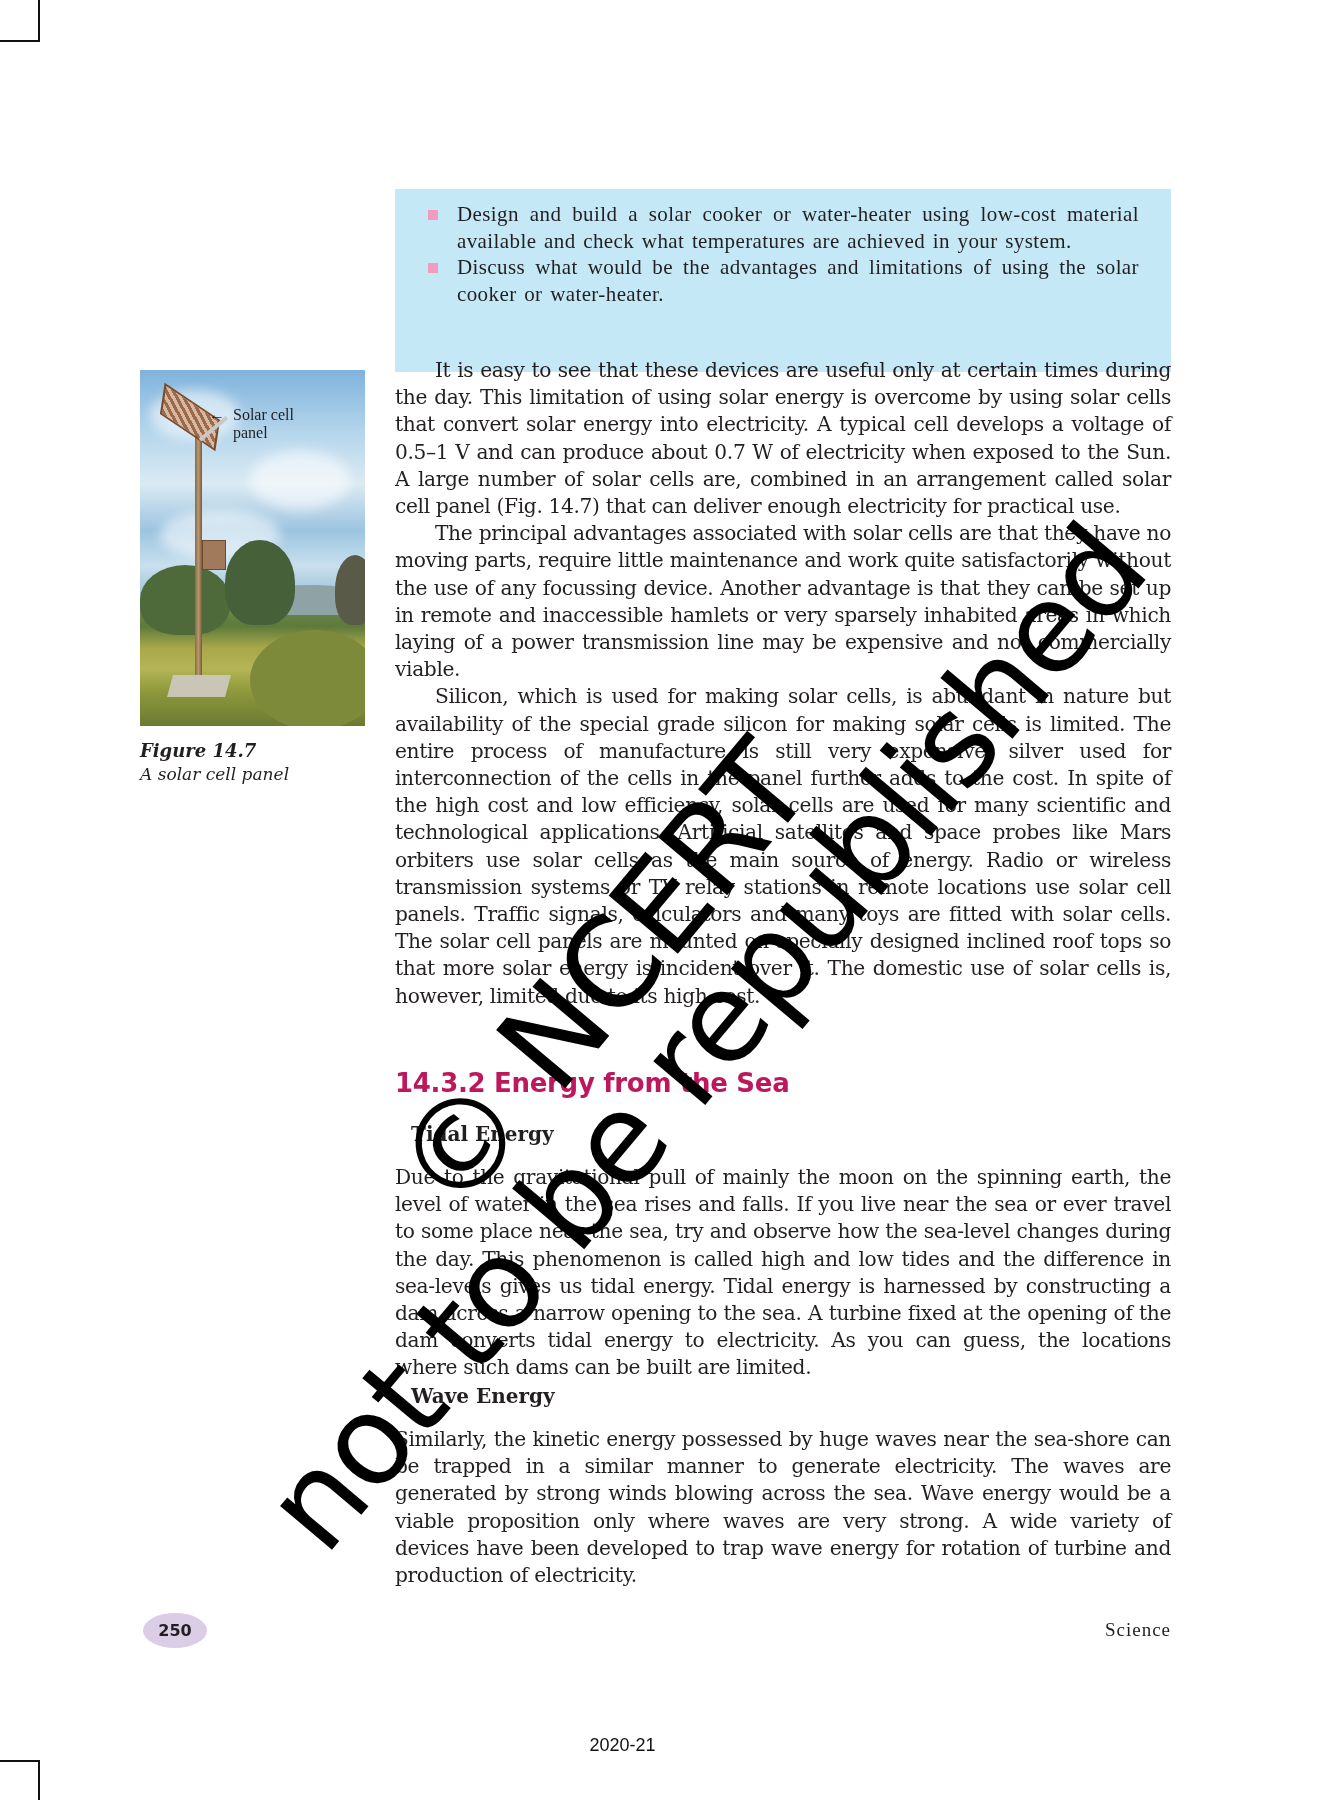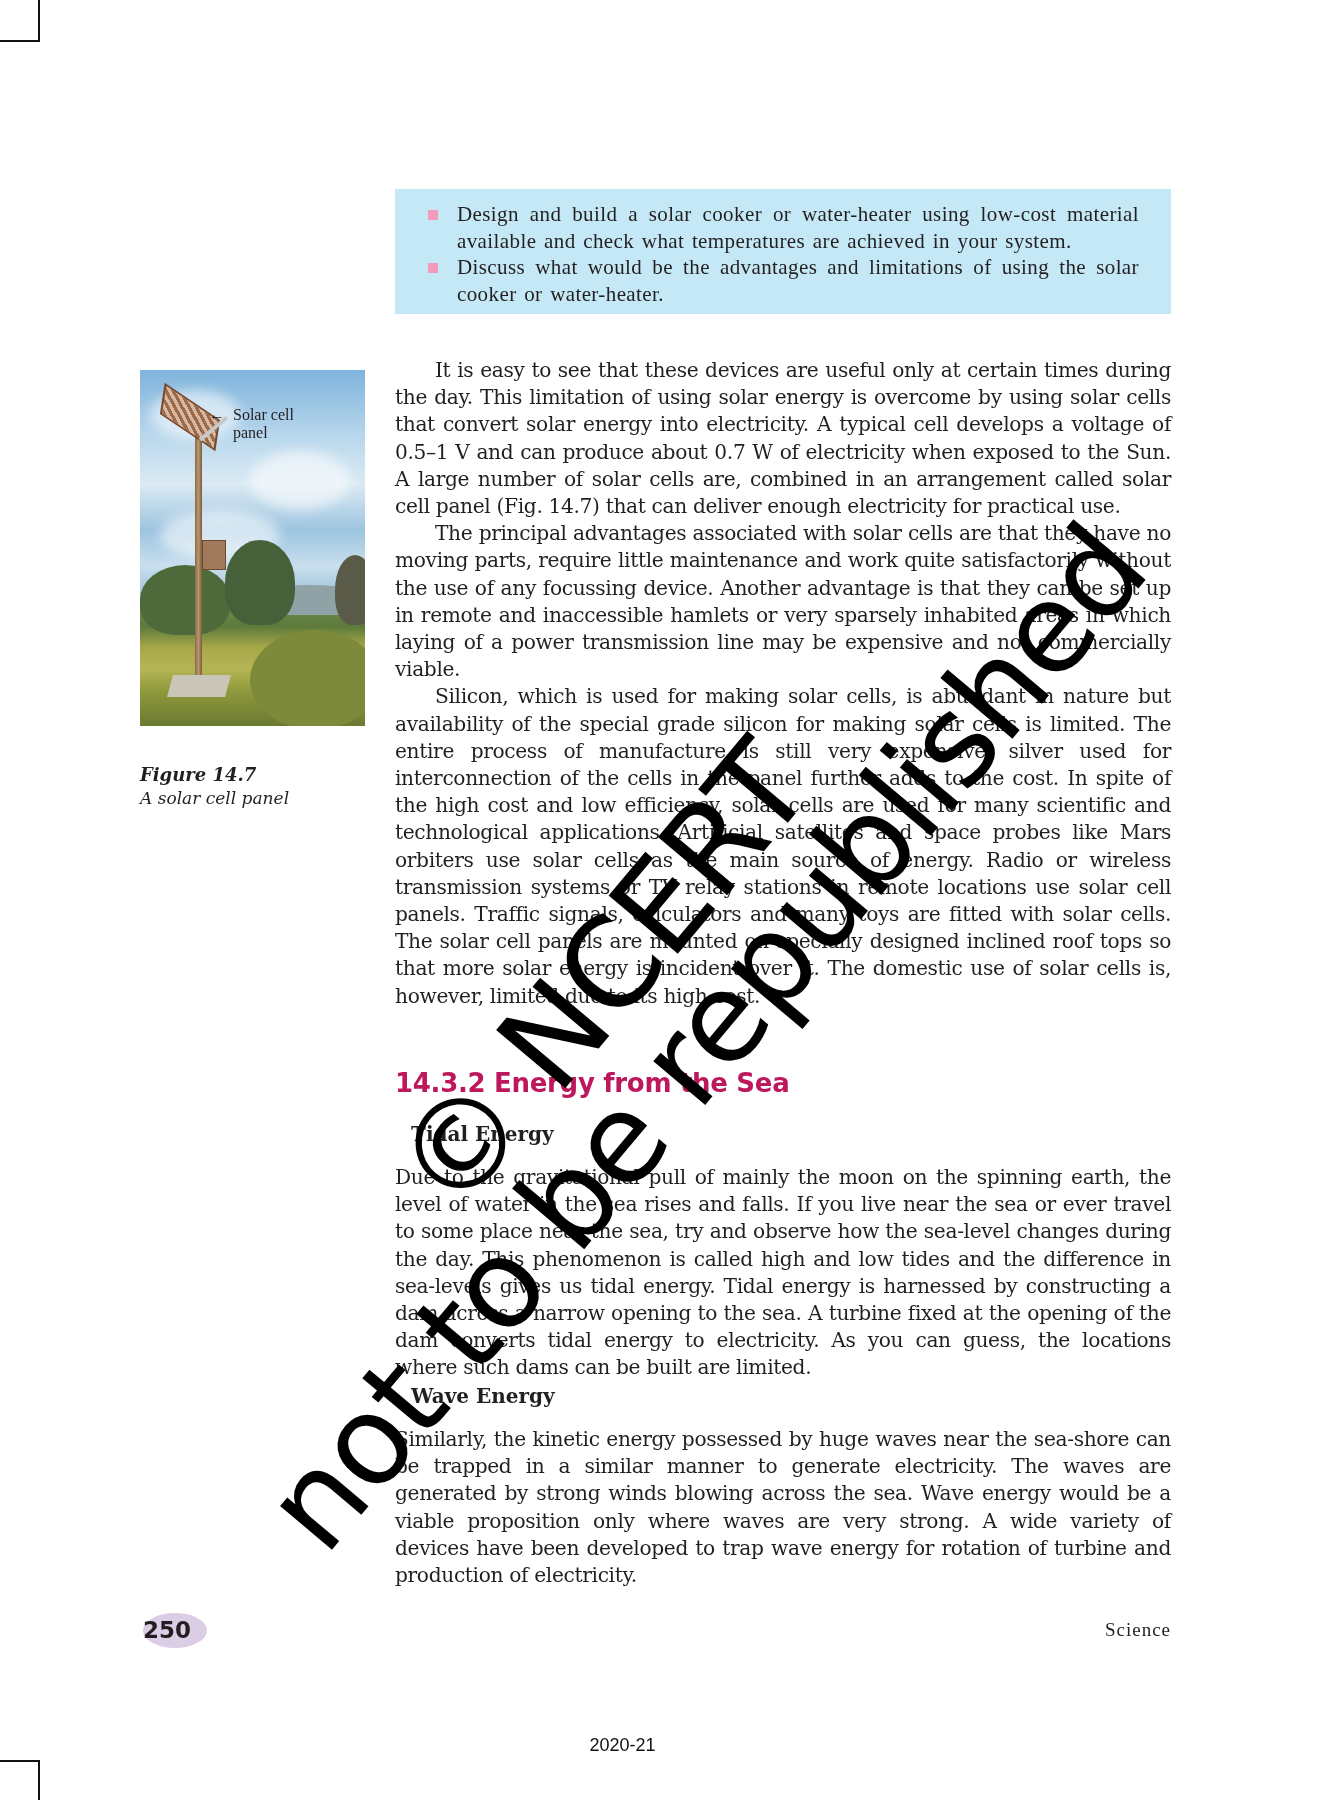"Design and build a solar" .activity-box { height: 125px -> 183px }
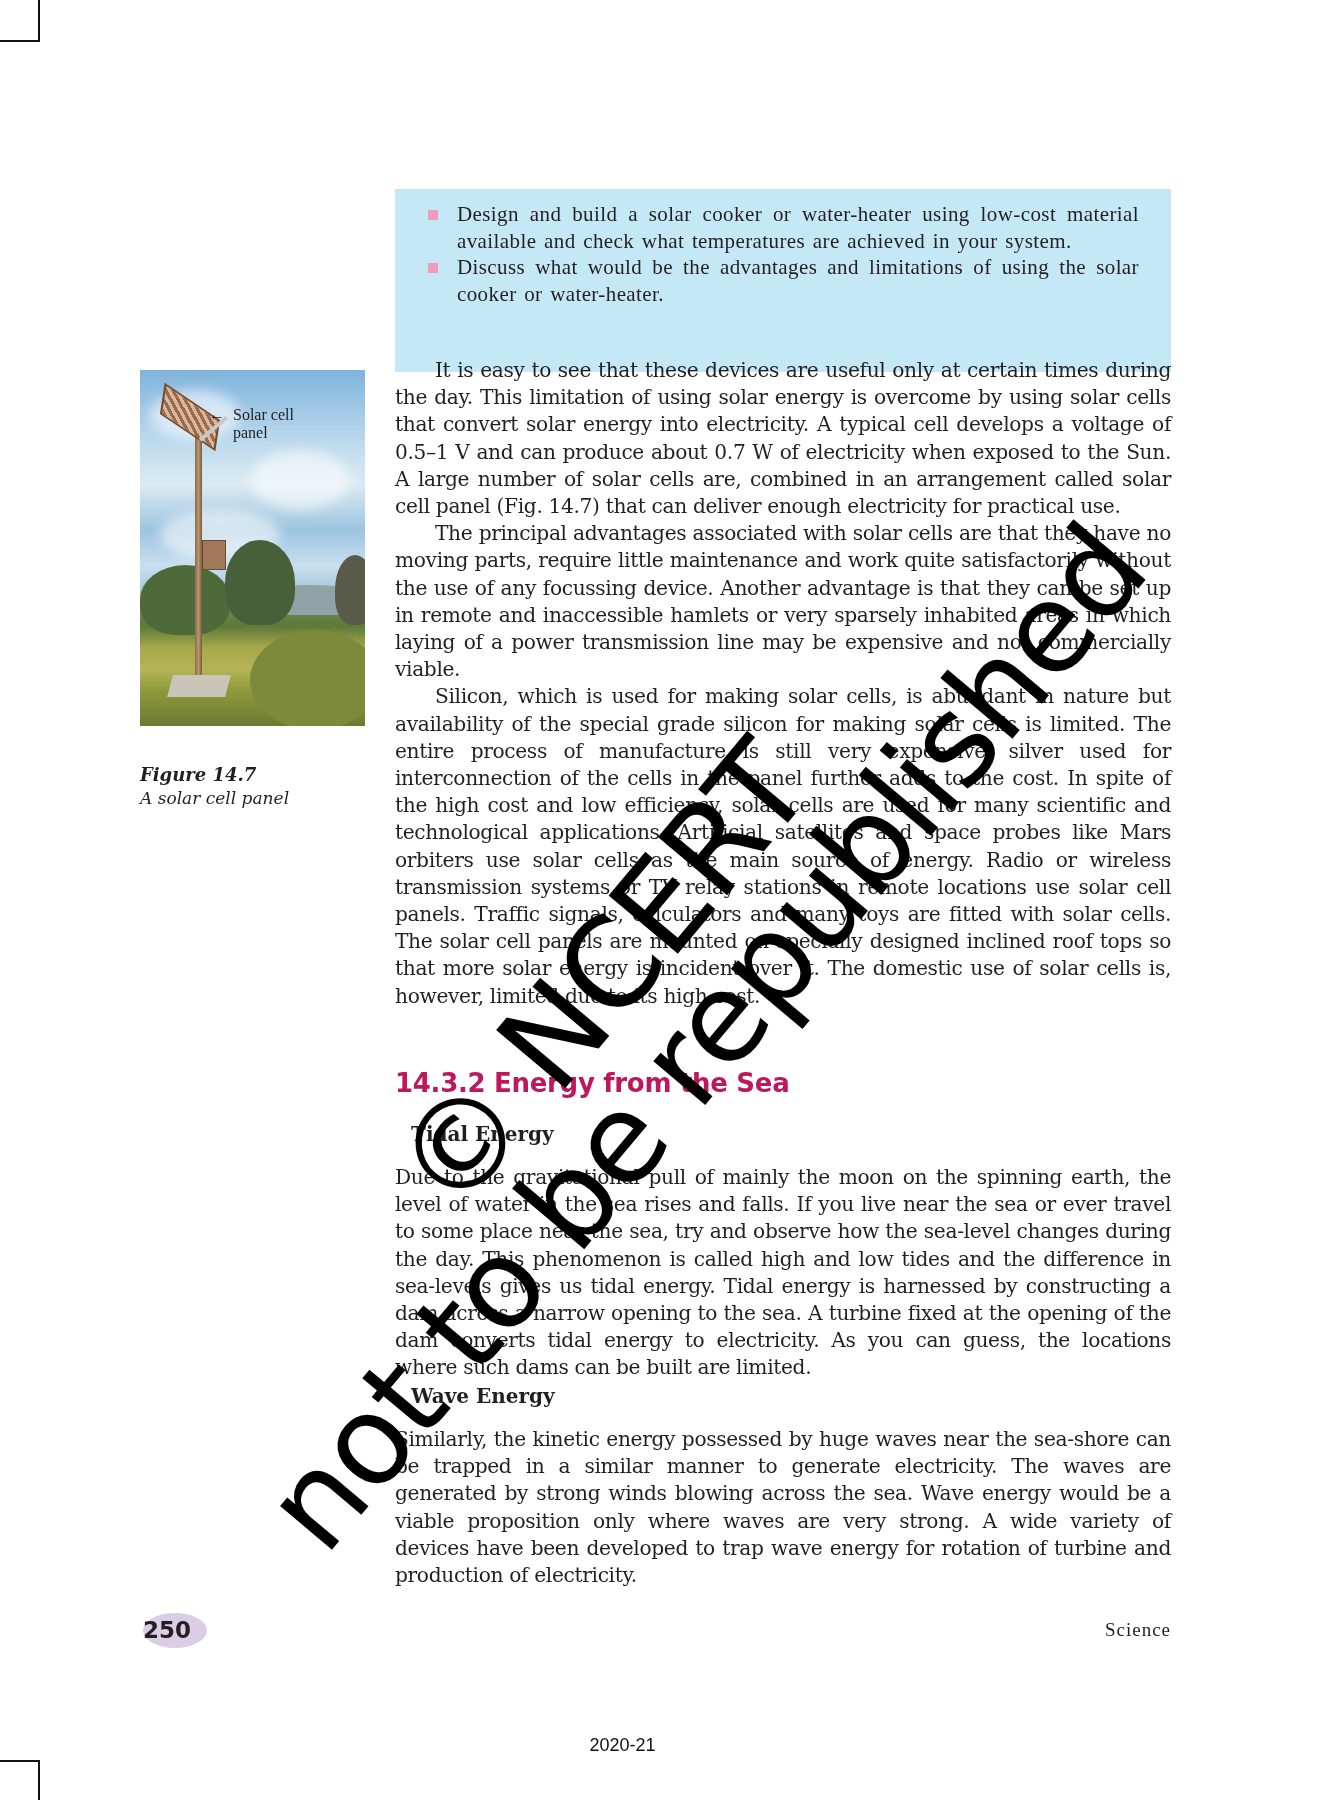"Figure 14.7" .caption .cap-title { margin-top: 24px -> none }
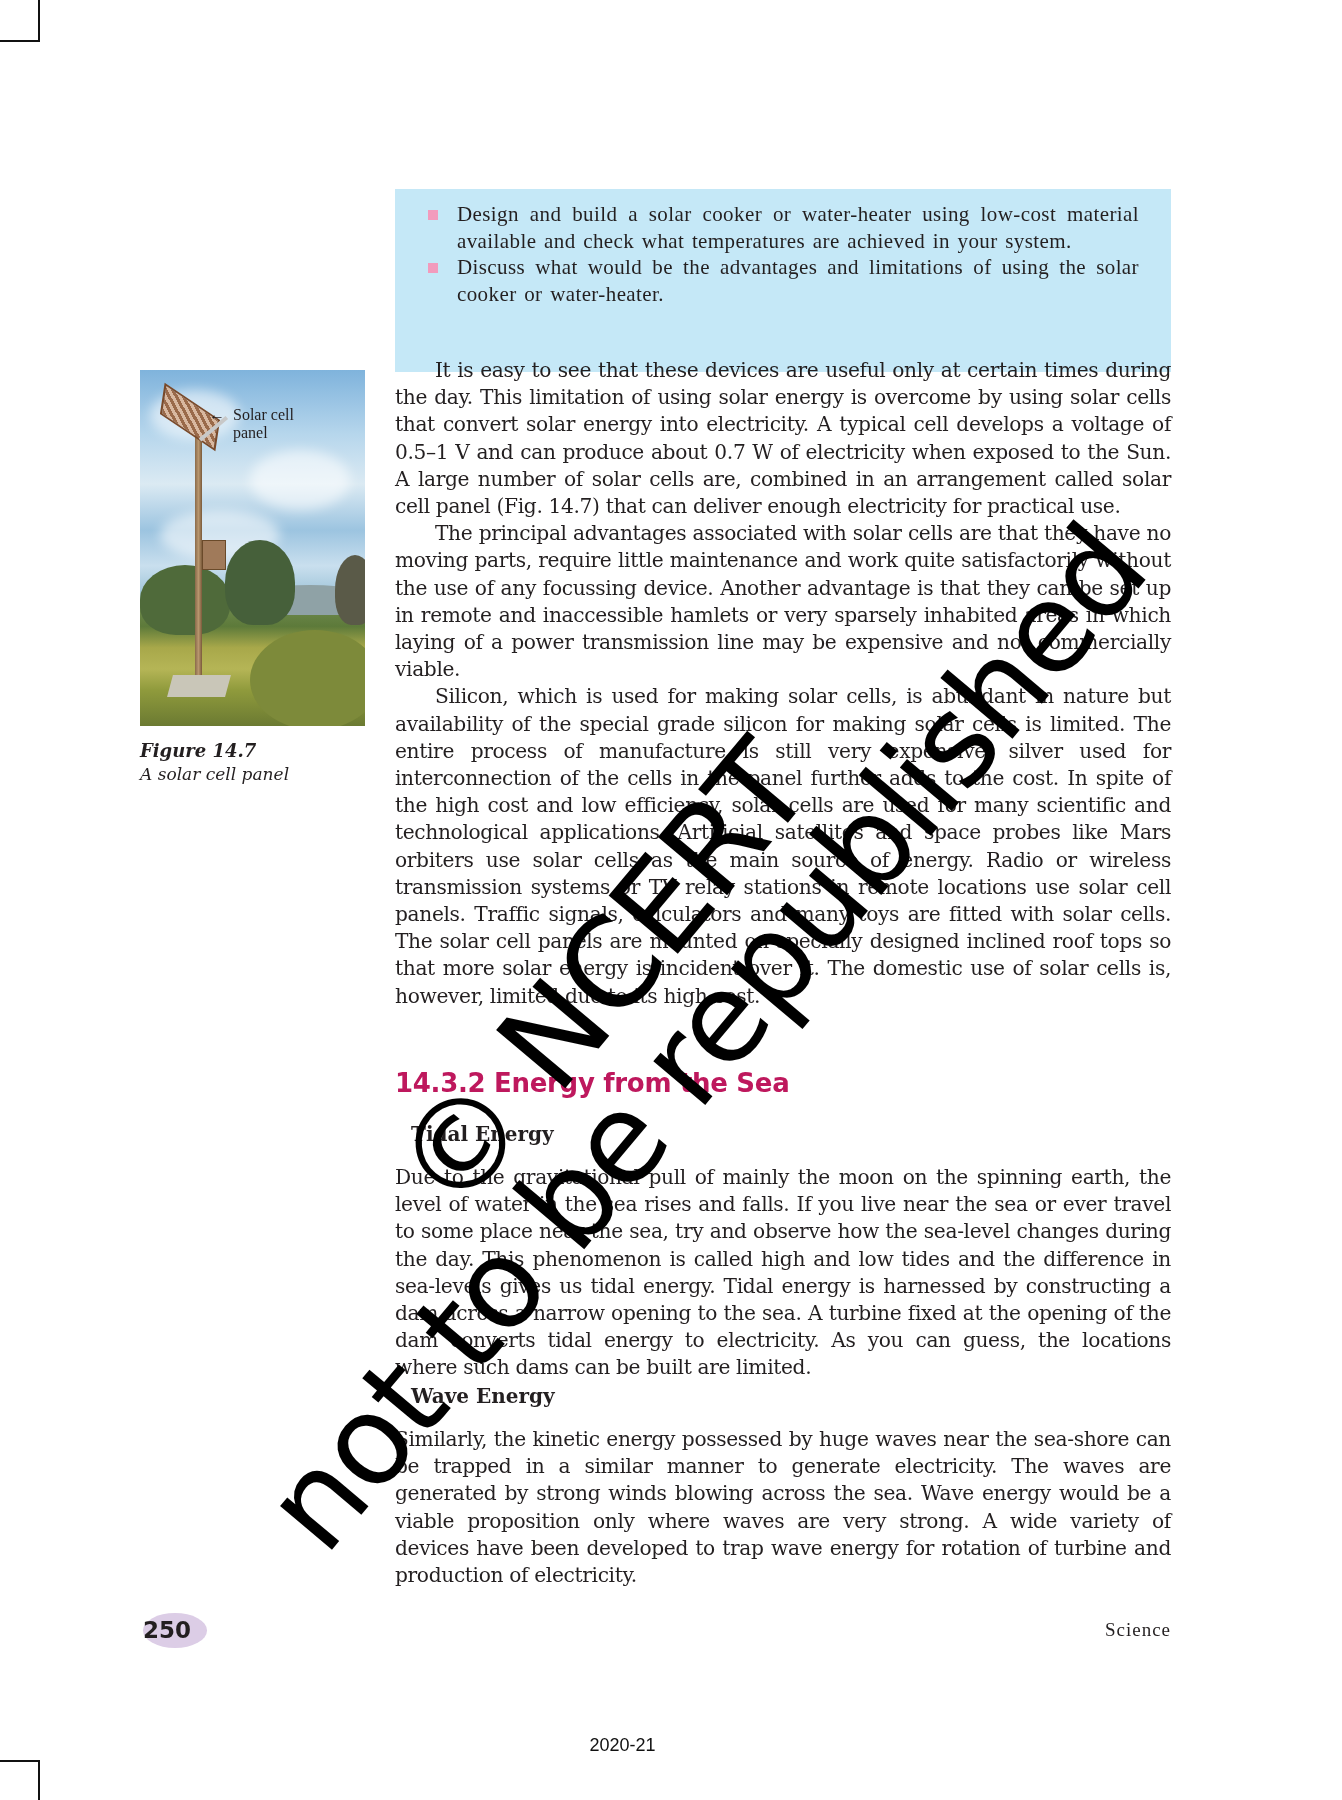"250" .page-badge { font-size: 23px -> 16px; text-align: left -> center }
